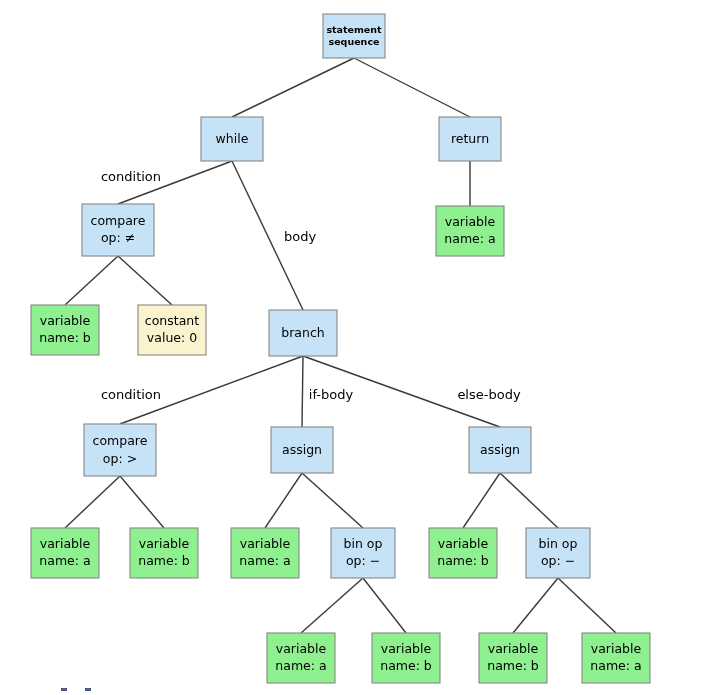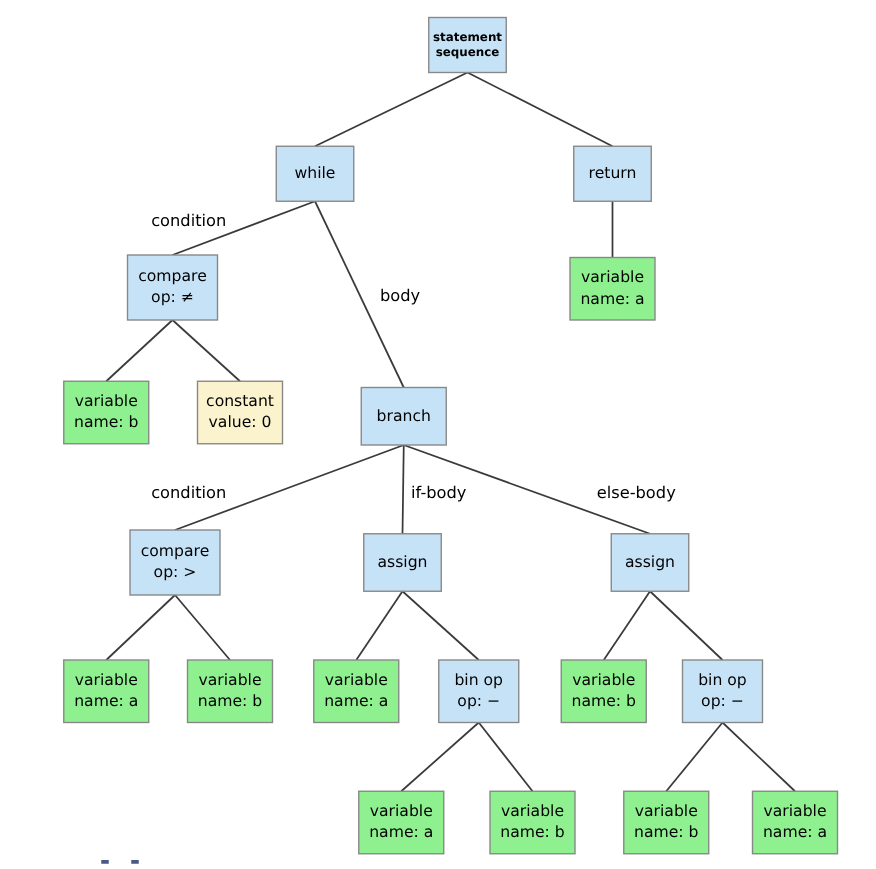"statement" #diagram-root { margin-left: 20px -> none }
